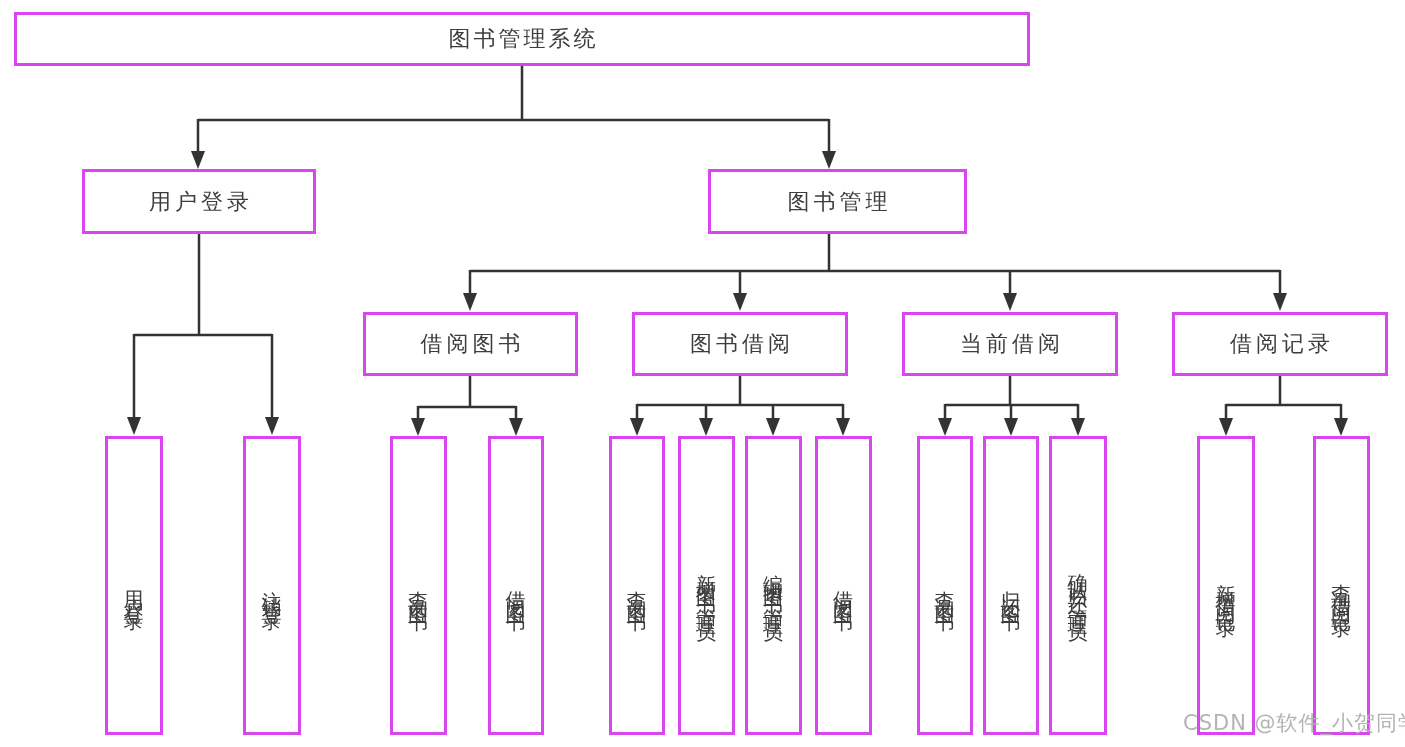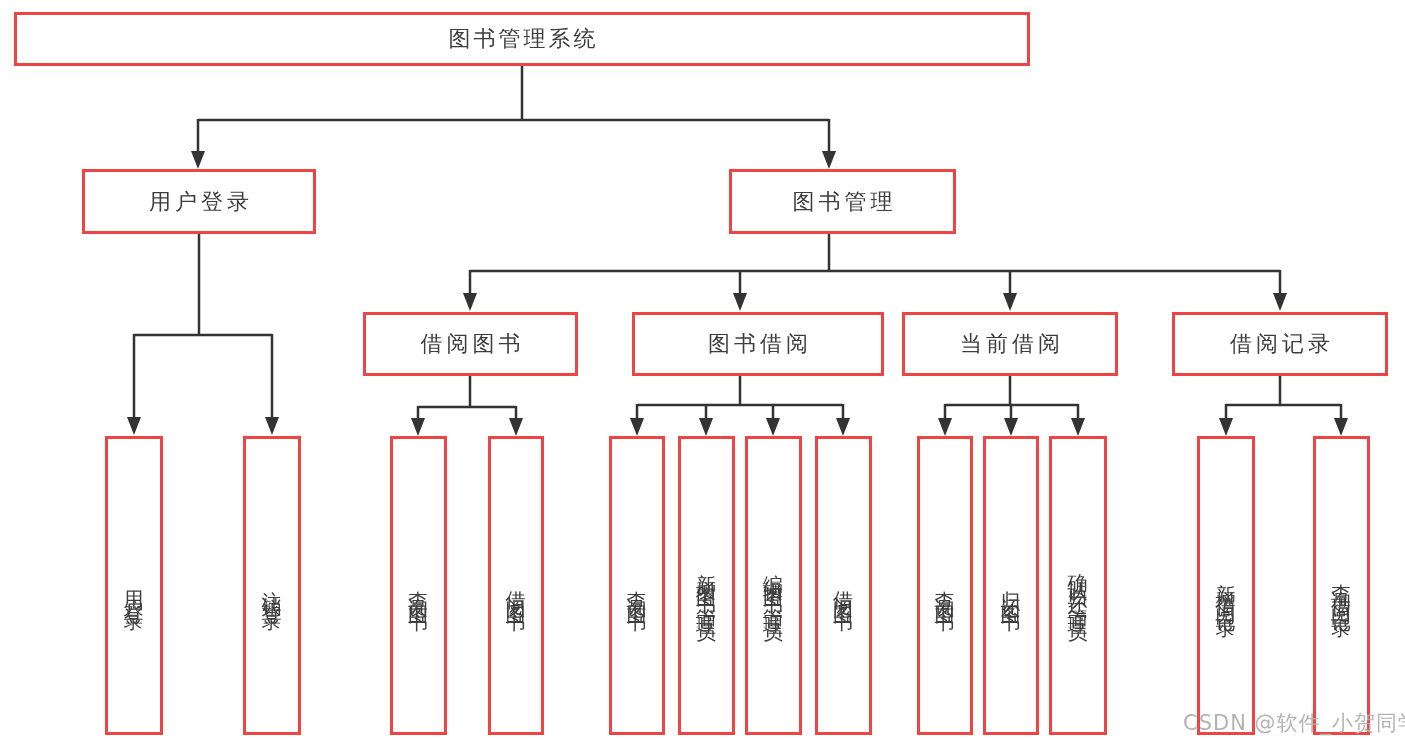"图书管理系统" .box { border: 3px solid #ef4444 -> 3px solid #d946ef }
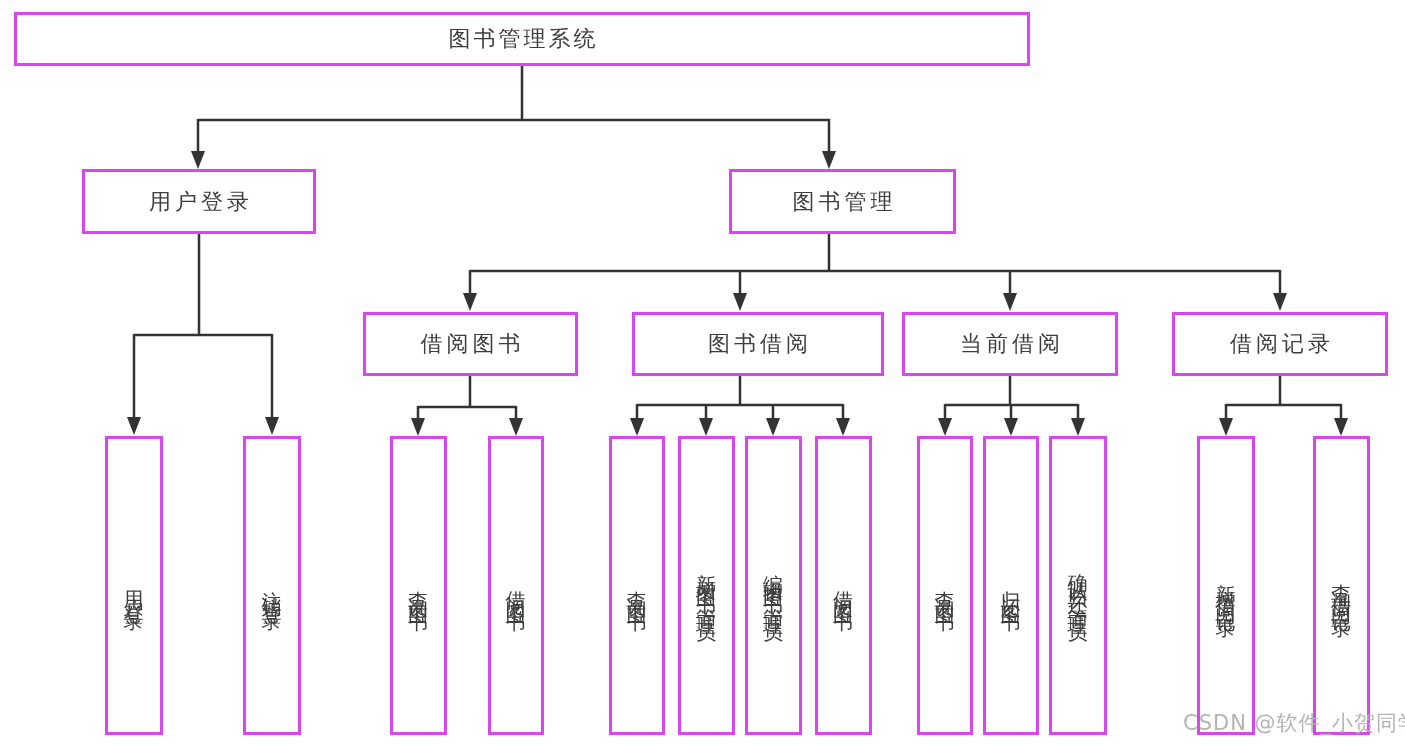"图书管理" div.box { left: 729px -> 708px; width: 227px -> 259px }
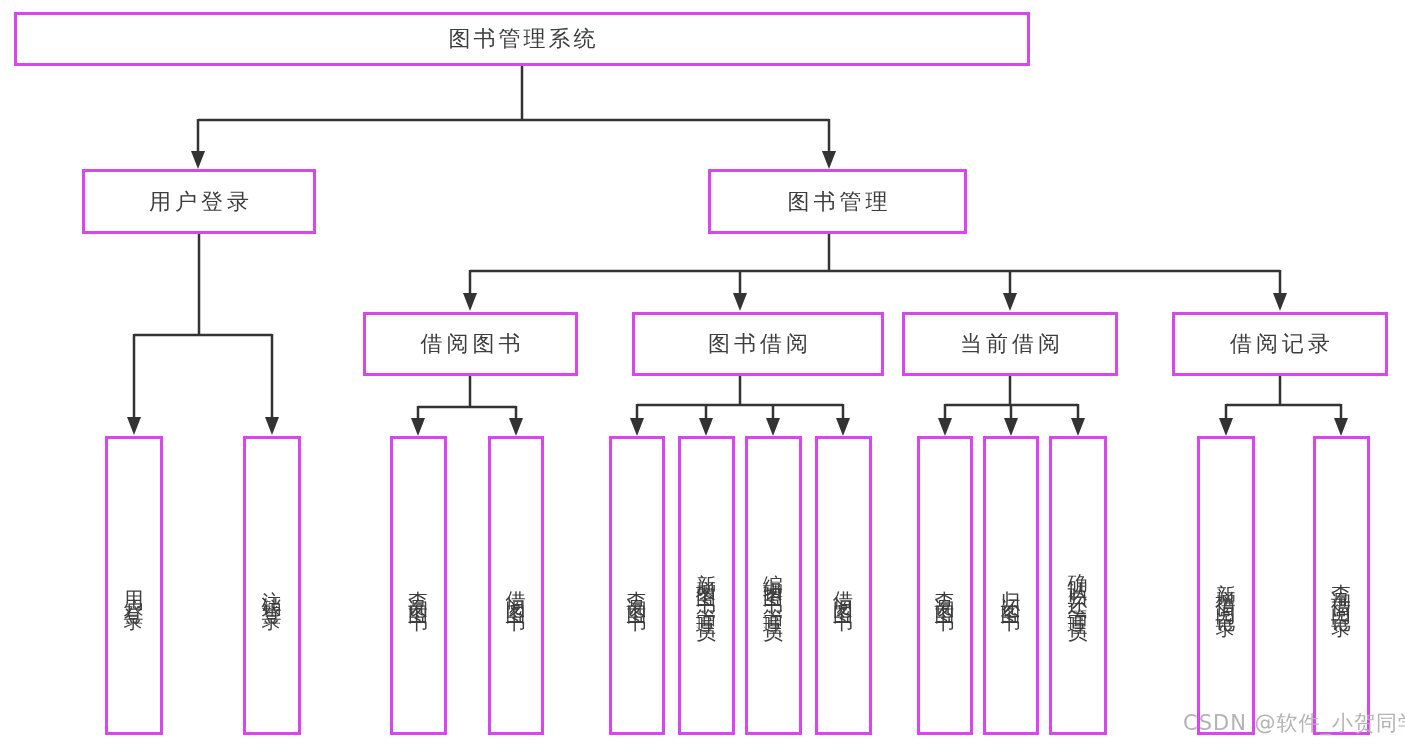"图书借阅" div.box { width: 252px -> 216px }
